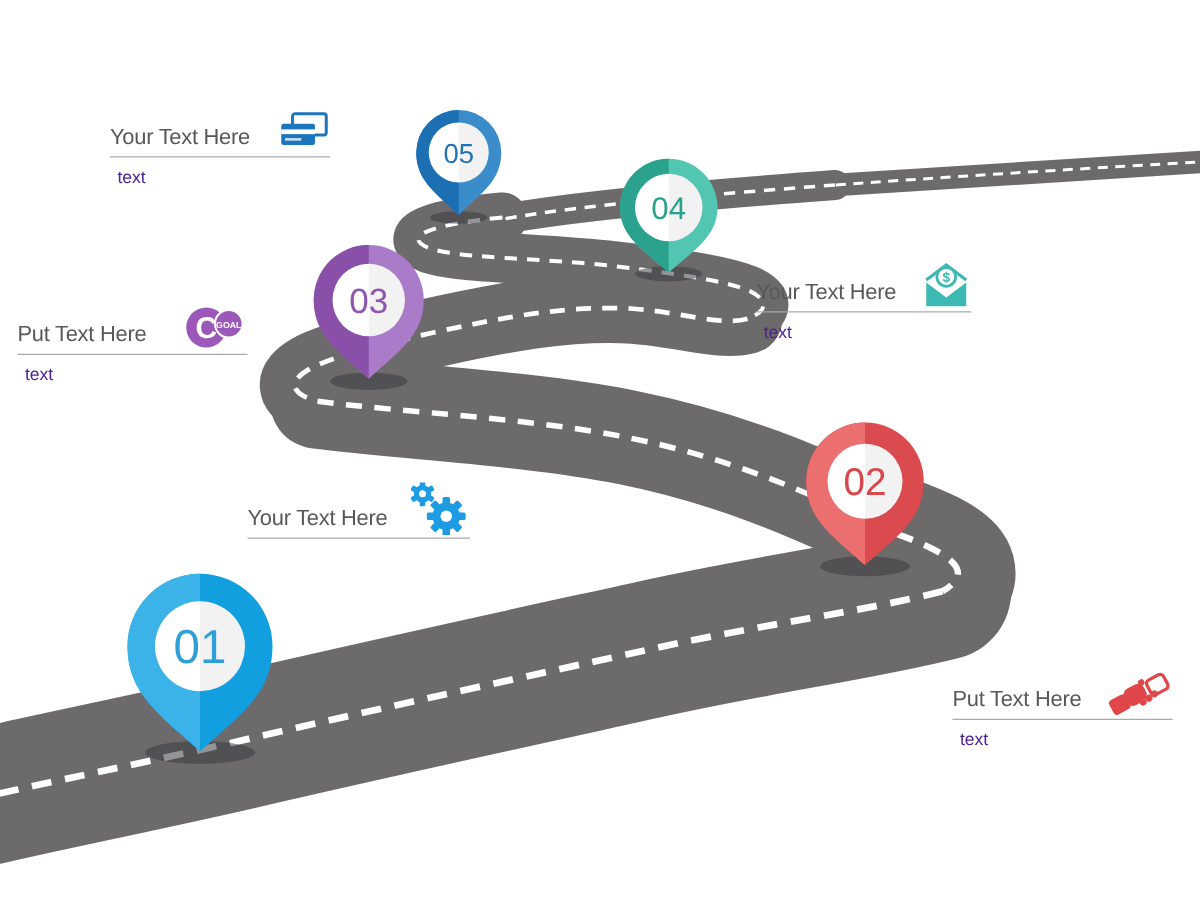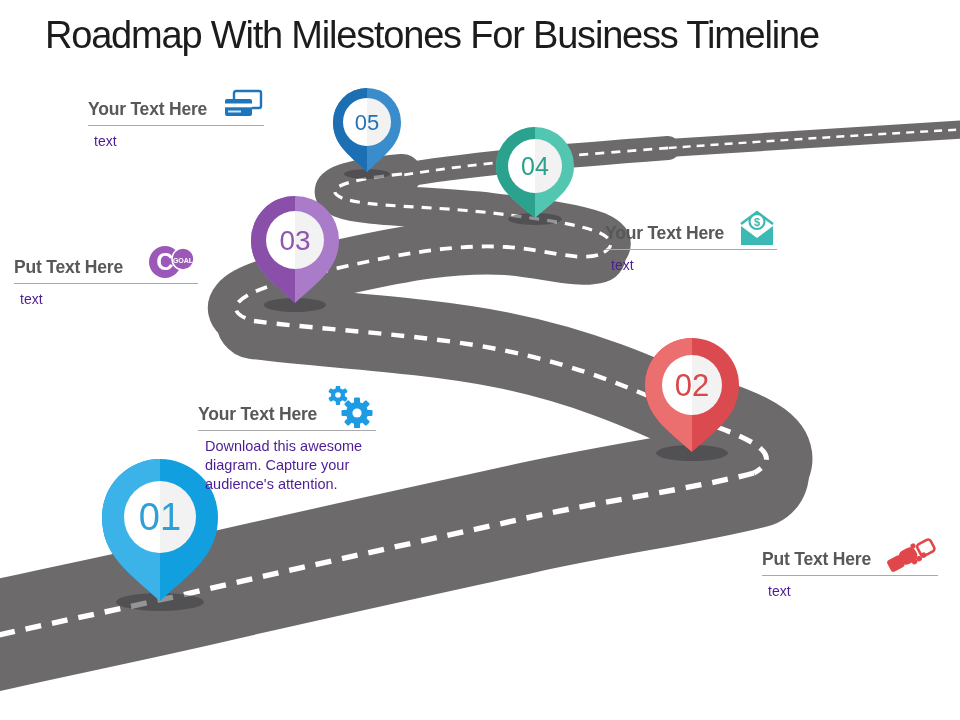"Roadmap With Milestones For Business" div.slide-title { html: <div>Roadmap With Milestones For Business Timeline</div> -> none }
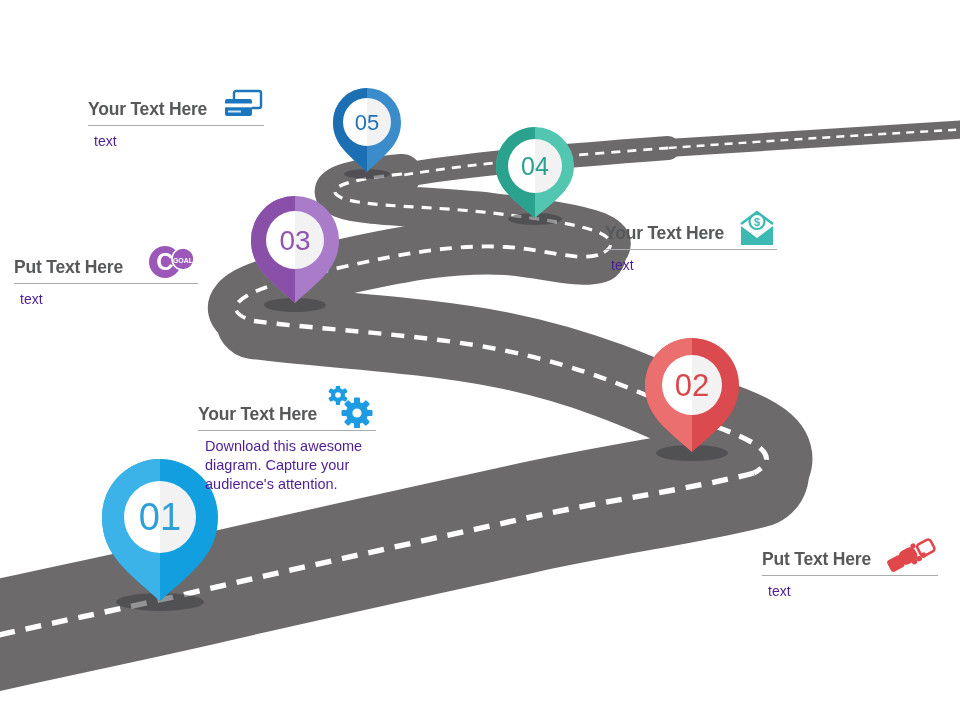"Your Text Here" .label-title { font-weight: bold -> normal }
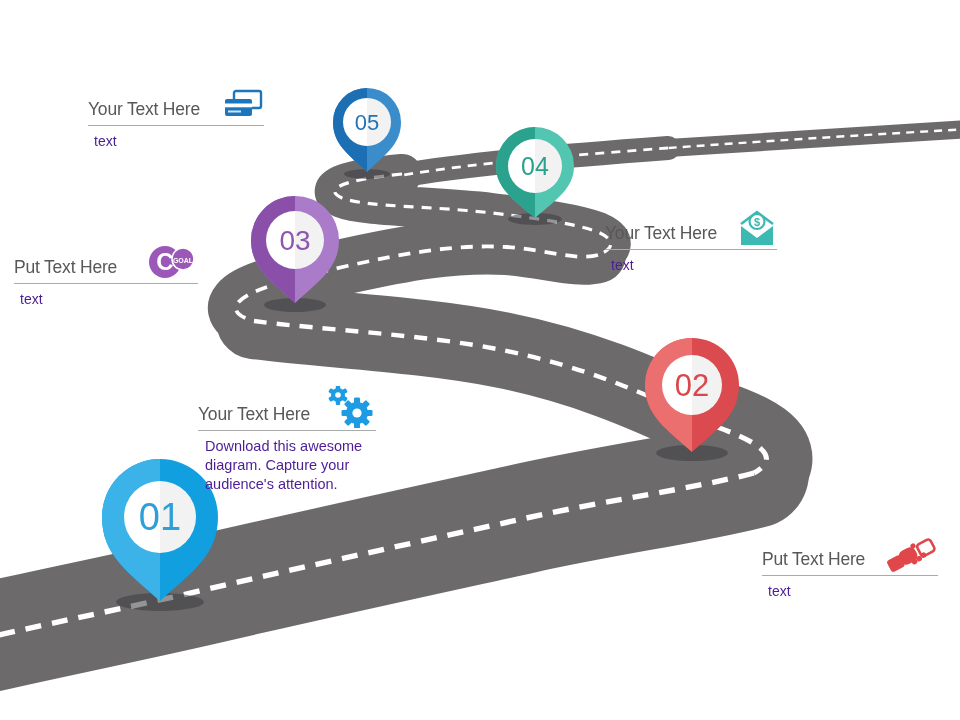"Download this awesome diagram. Capture" div.label-body { html: <div>Download this awesome diagram. Capture your audience's attention.</div> -> none }
